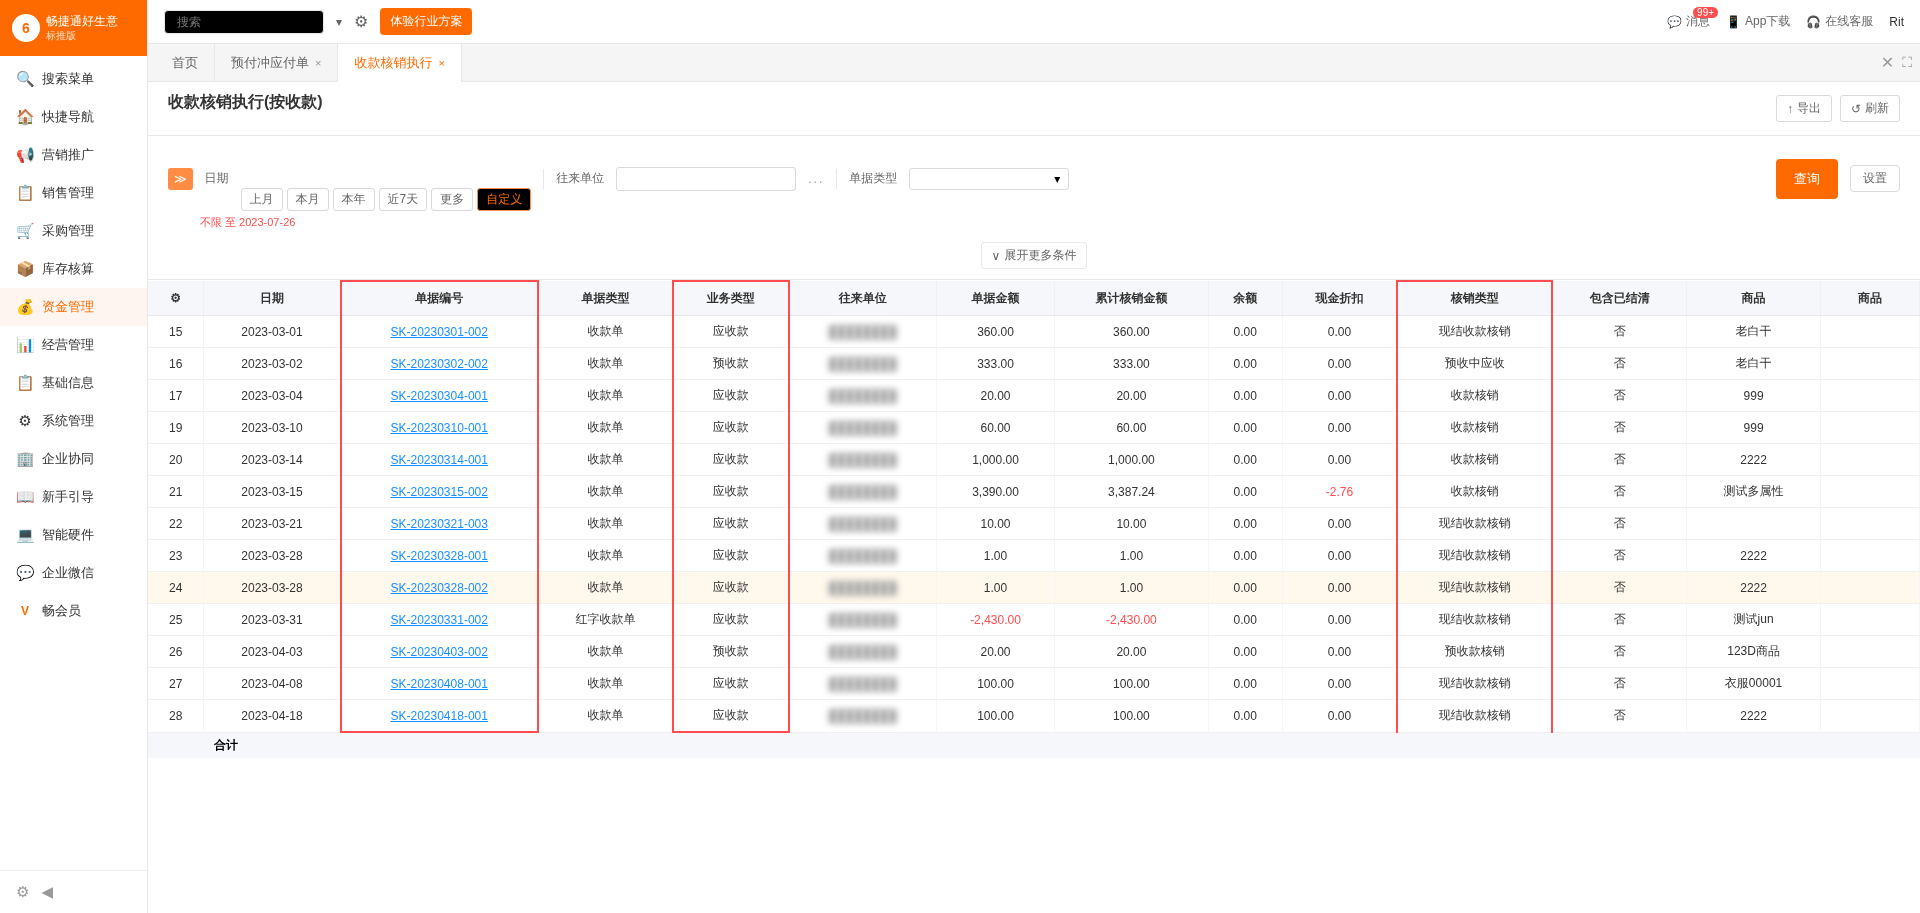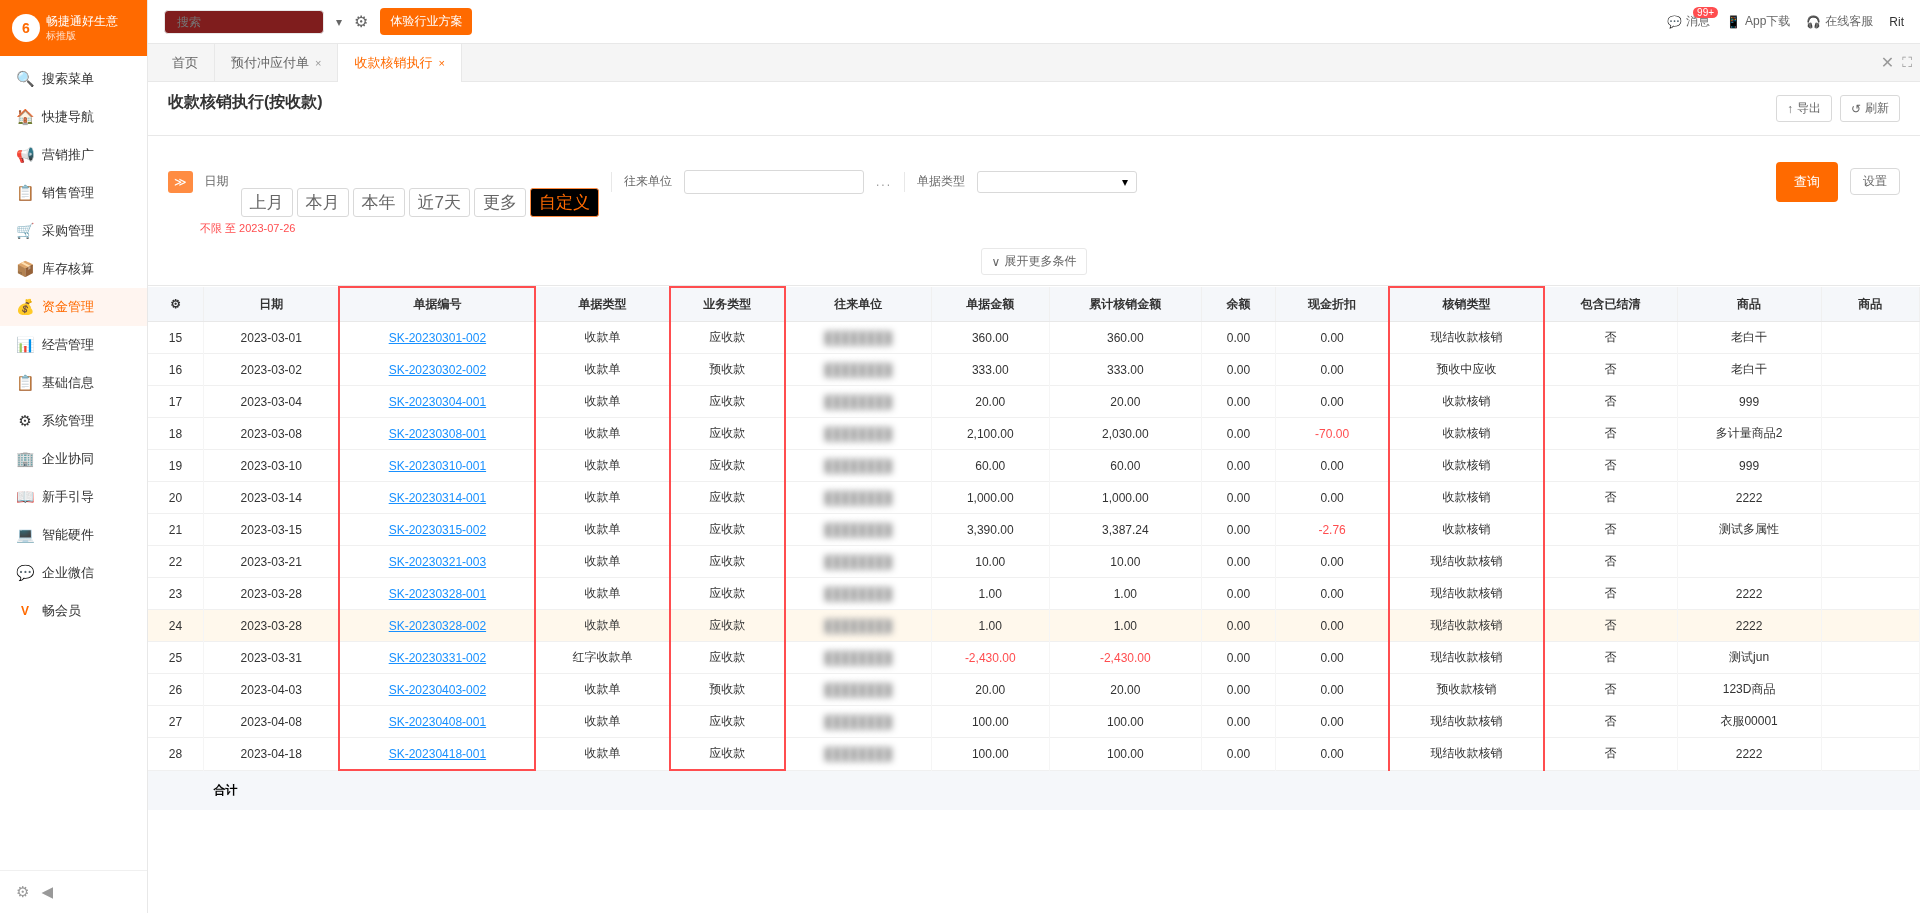"搜索" .topbar-search { background: #7f1d1d -> #000000 }
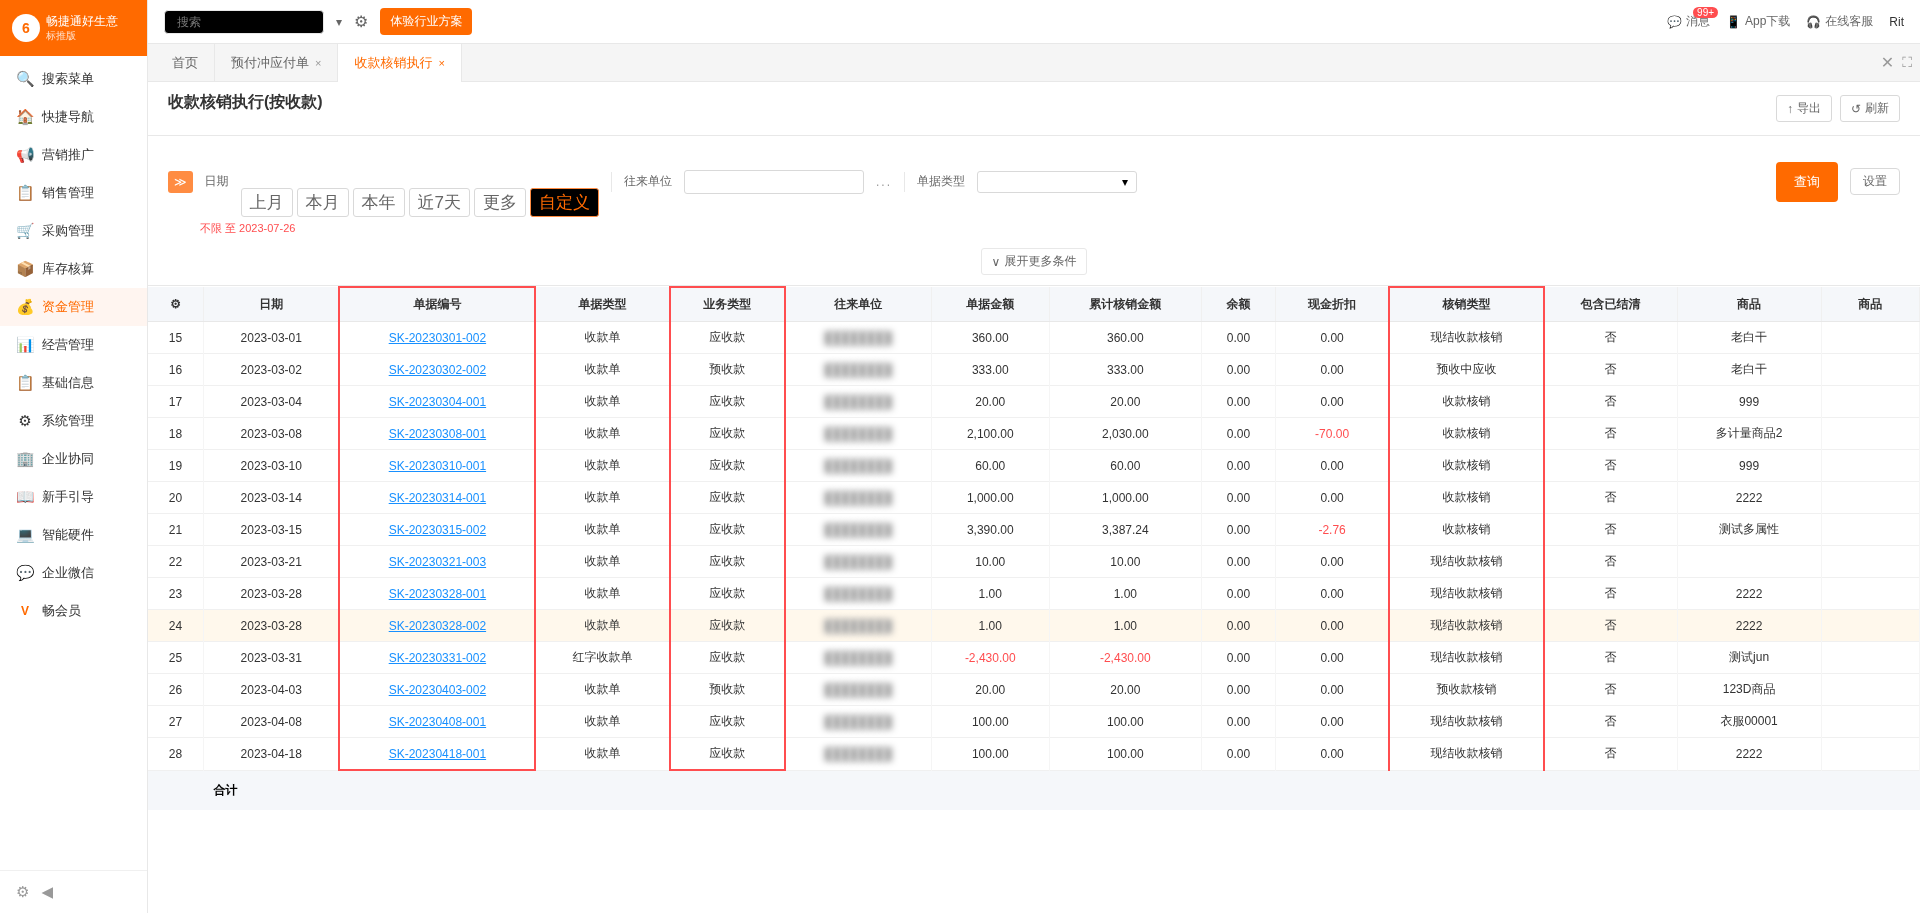"上月" .filter-btn { font-size: 17px -> 12px }
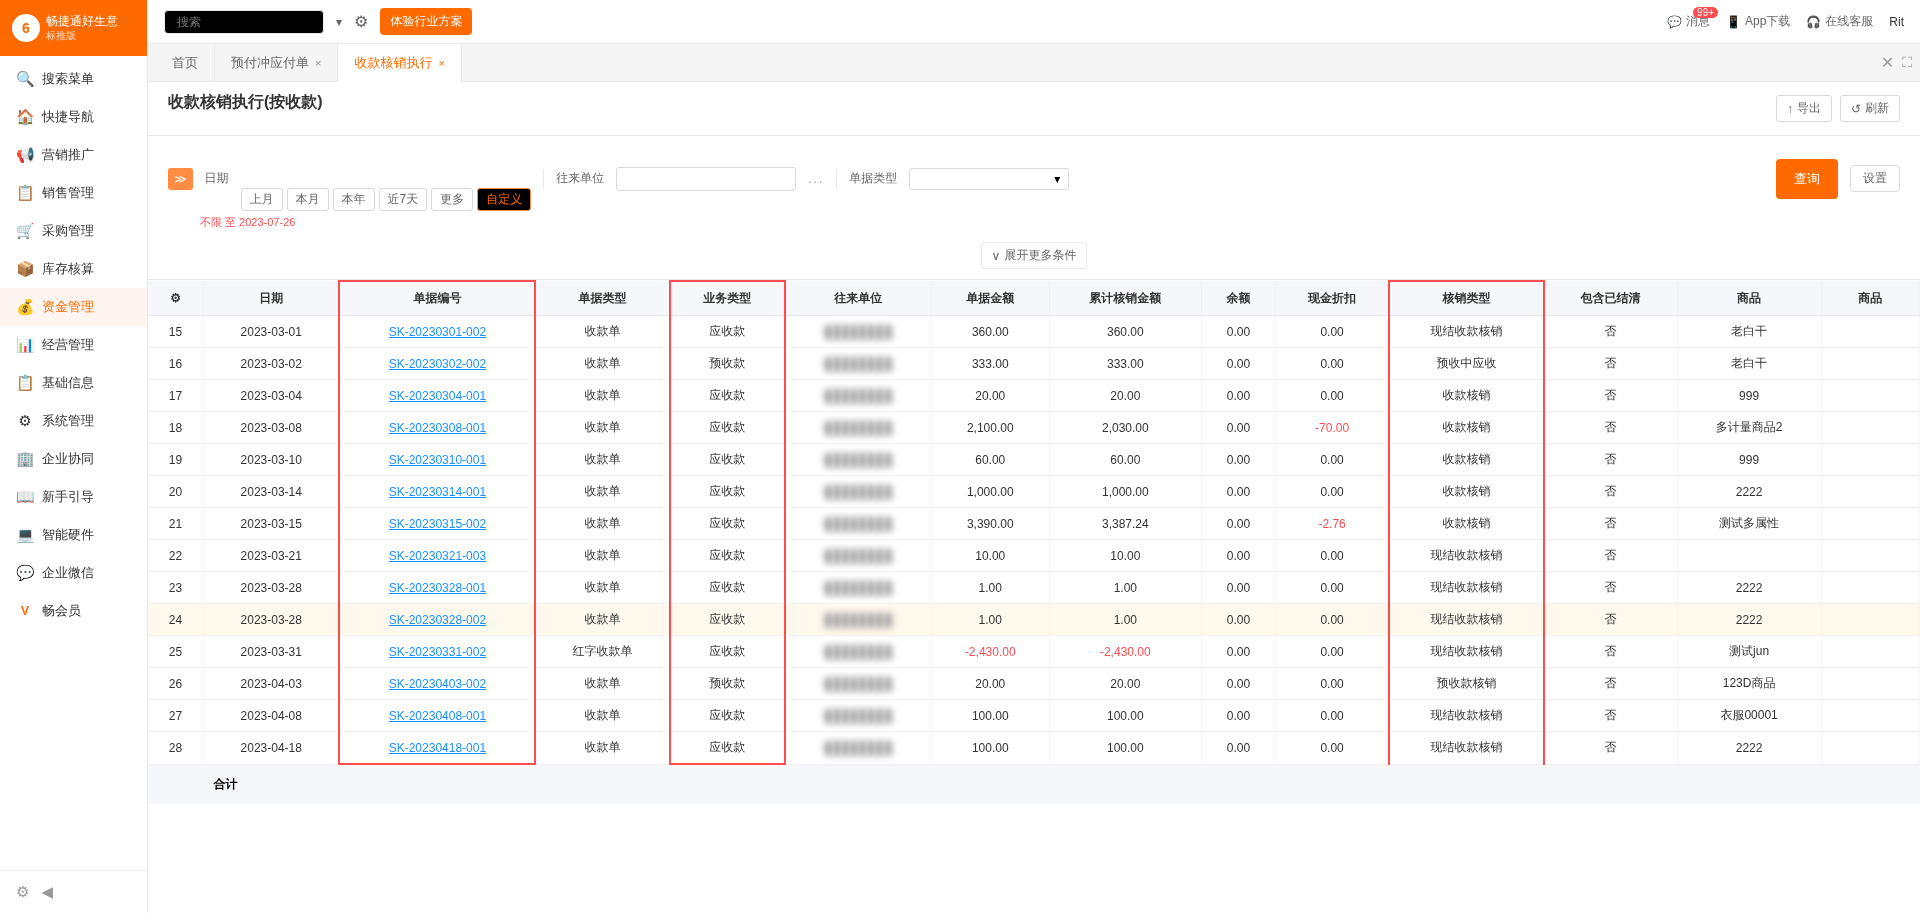"18" tr { html: <tr> <td>18</td> <td>2023-03-08</td> <td>SK-20230308-001</td> <td>收款单</td> <td>应收款</td> <td>████████</td> <td>2,100.00</td> <td>2,030.00</td> <td>0.00</td> <td>-70.00</td> <td>收款核销</td> <td>否</td> <td>多计量商品2</td> <td></td> </tr> -> none }
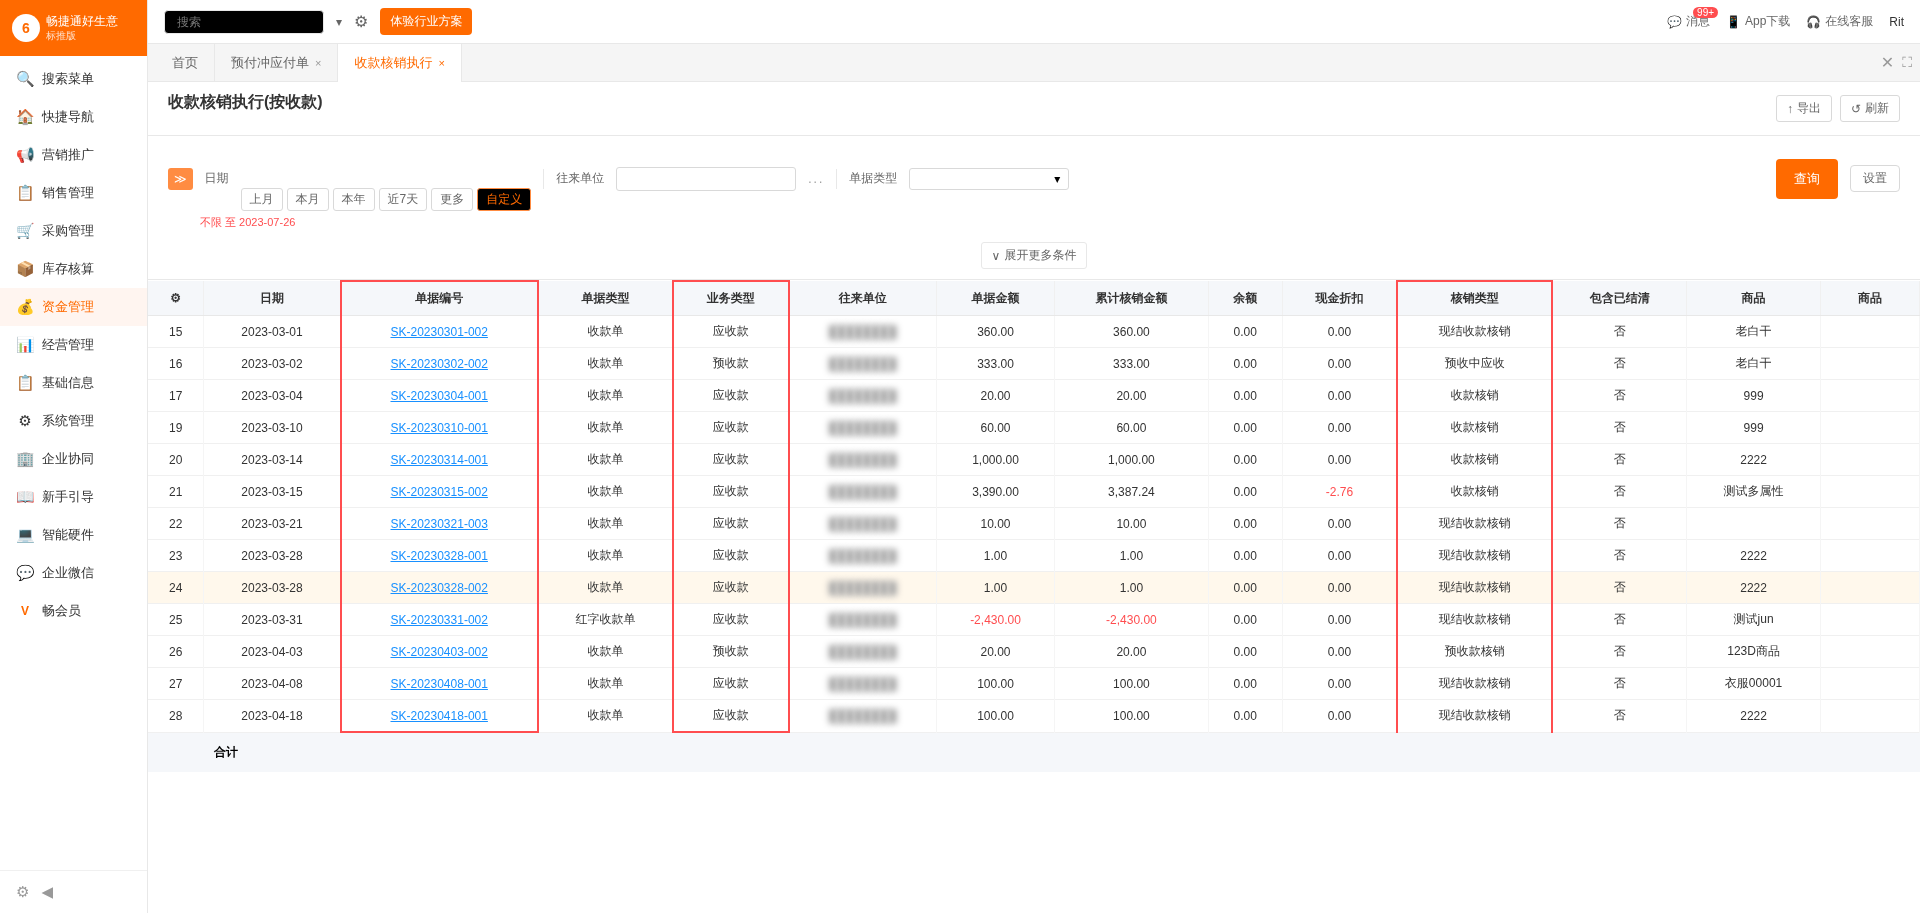"合计" .tfoot-row td { padding: 11px 10px -> 4px 10px }
